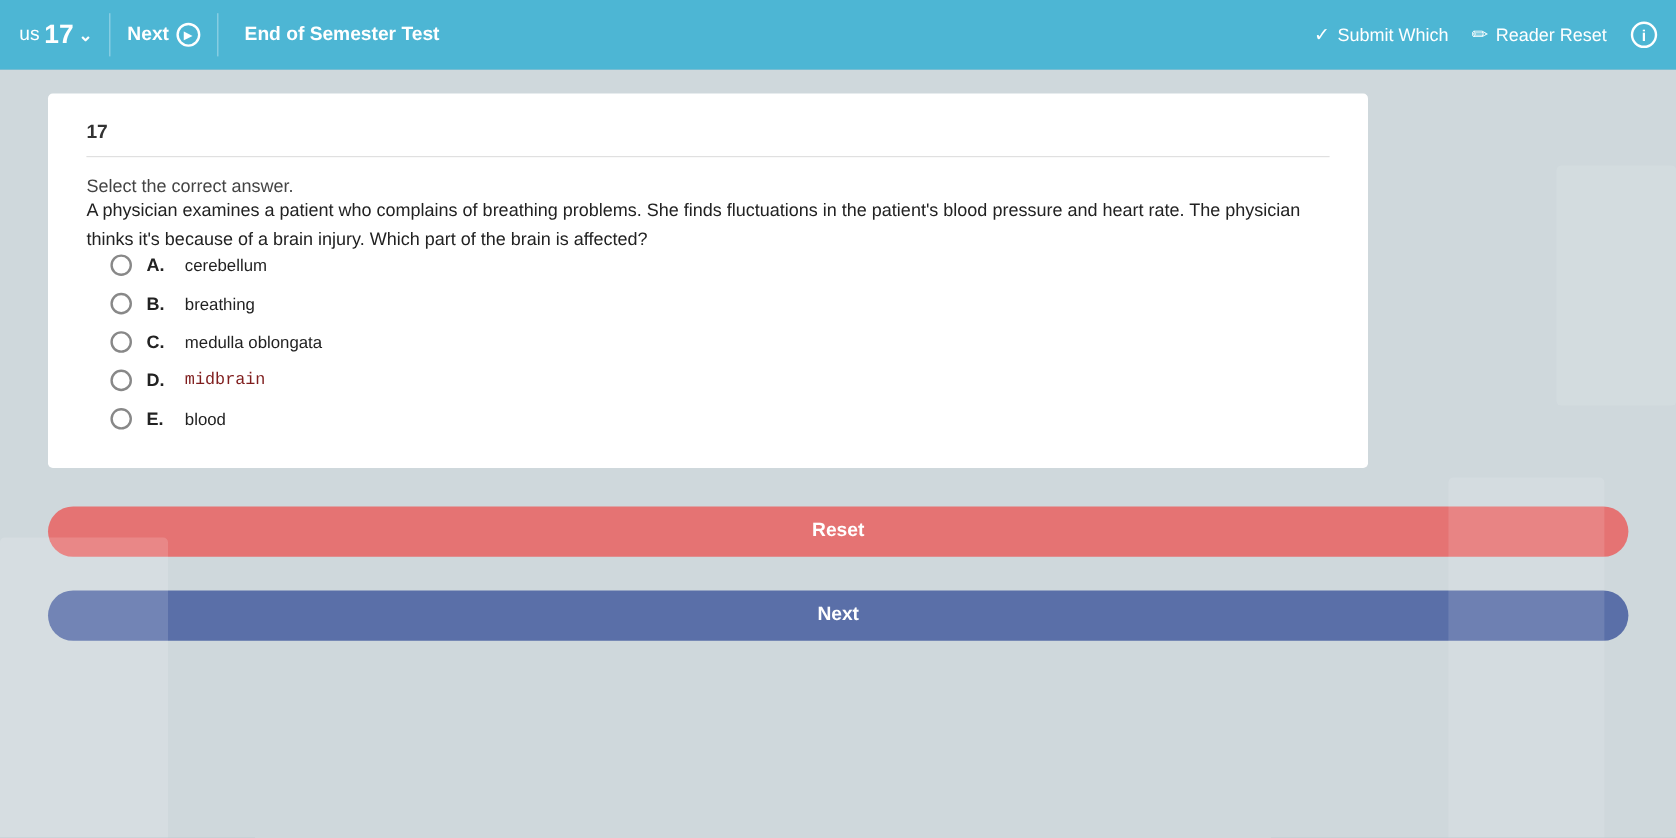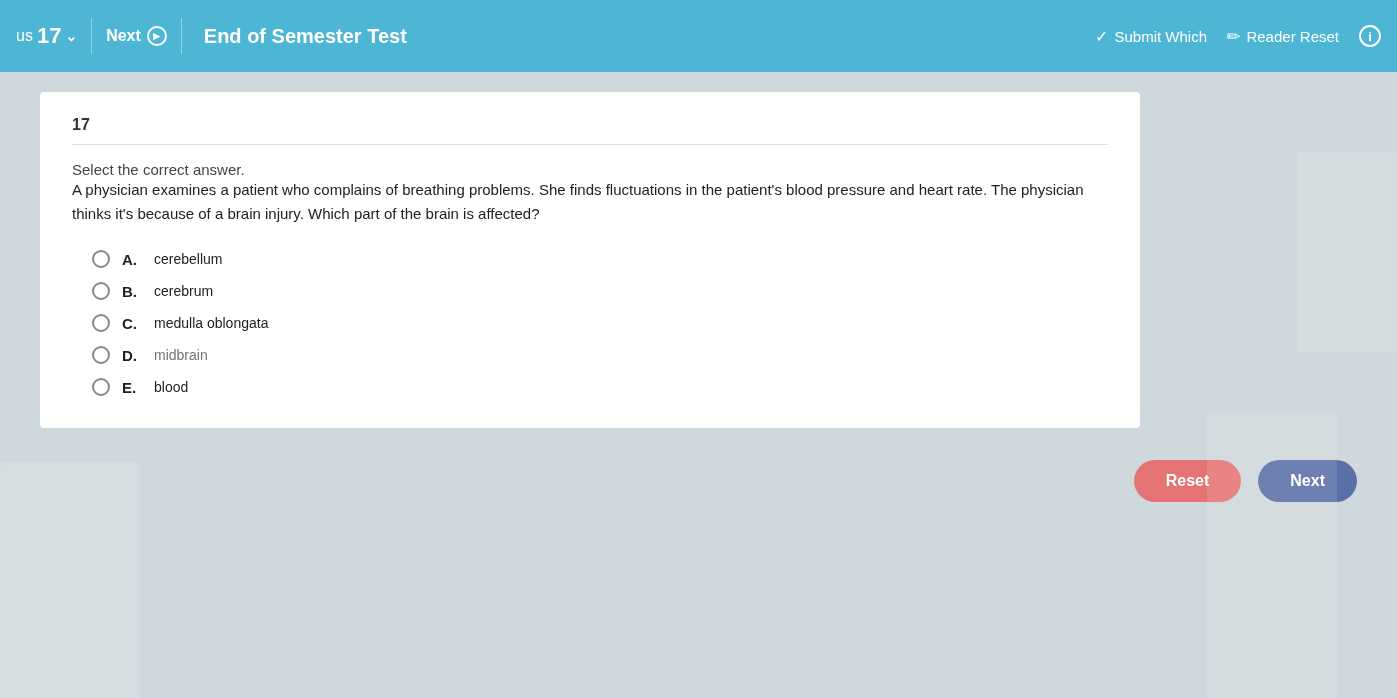"us" .top-bar { height: 72px -> 58px }
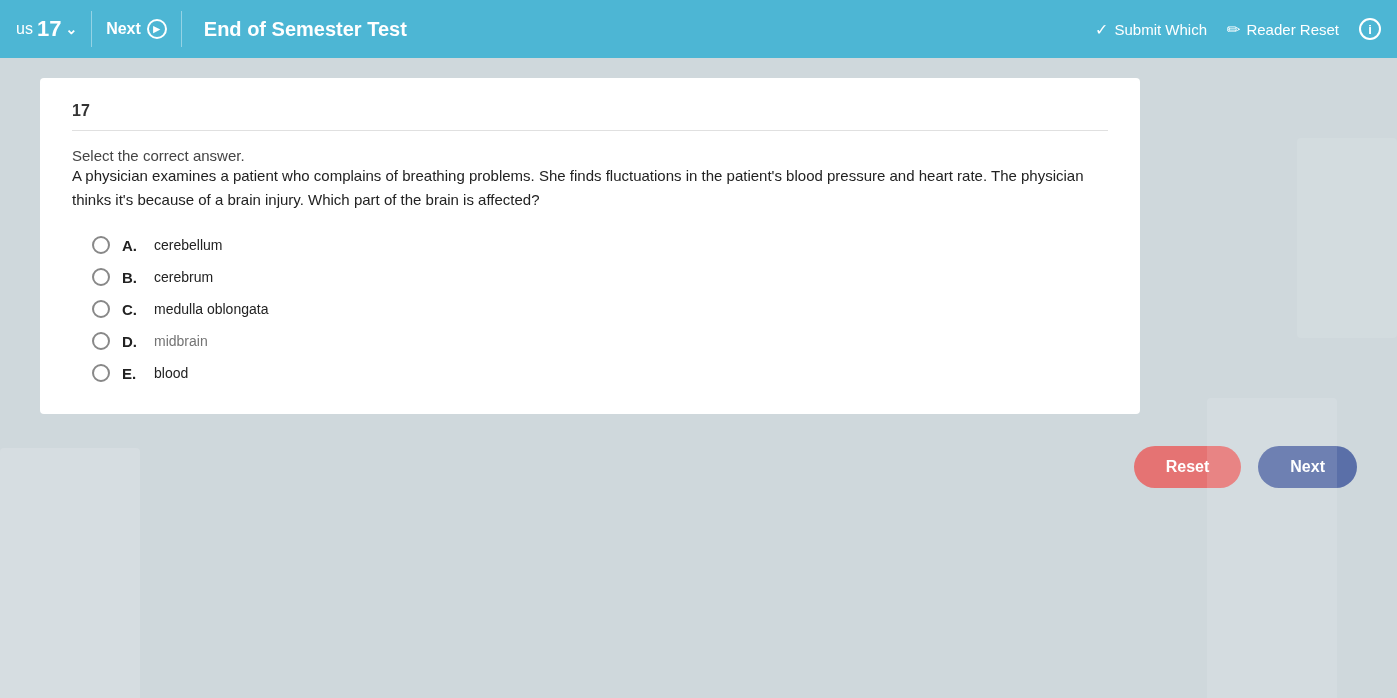"End of Semester Test" .page-title { font-size: 20px -> 16px }
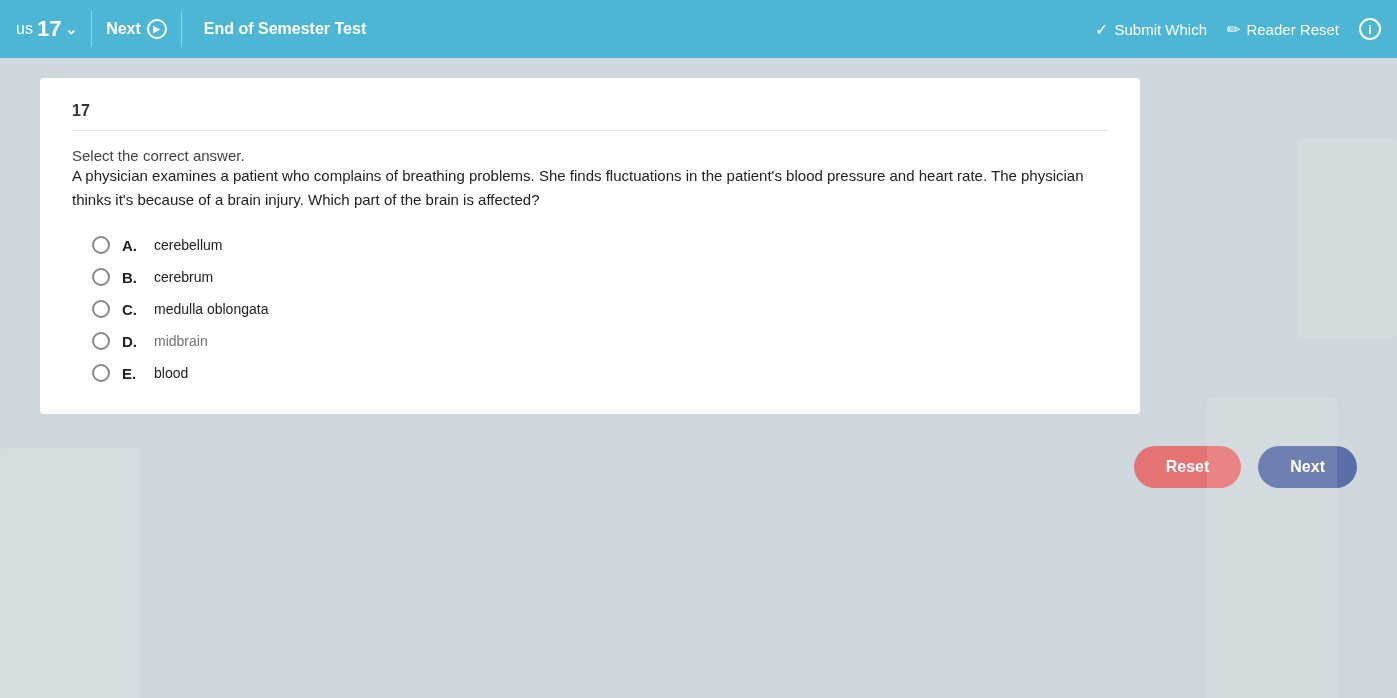"A physician examines a patient" .question-text { margin-bottom: 24px -> none }
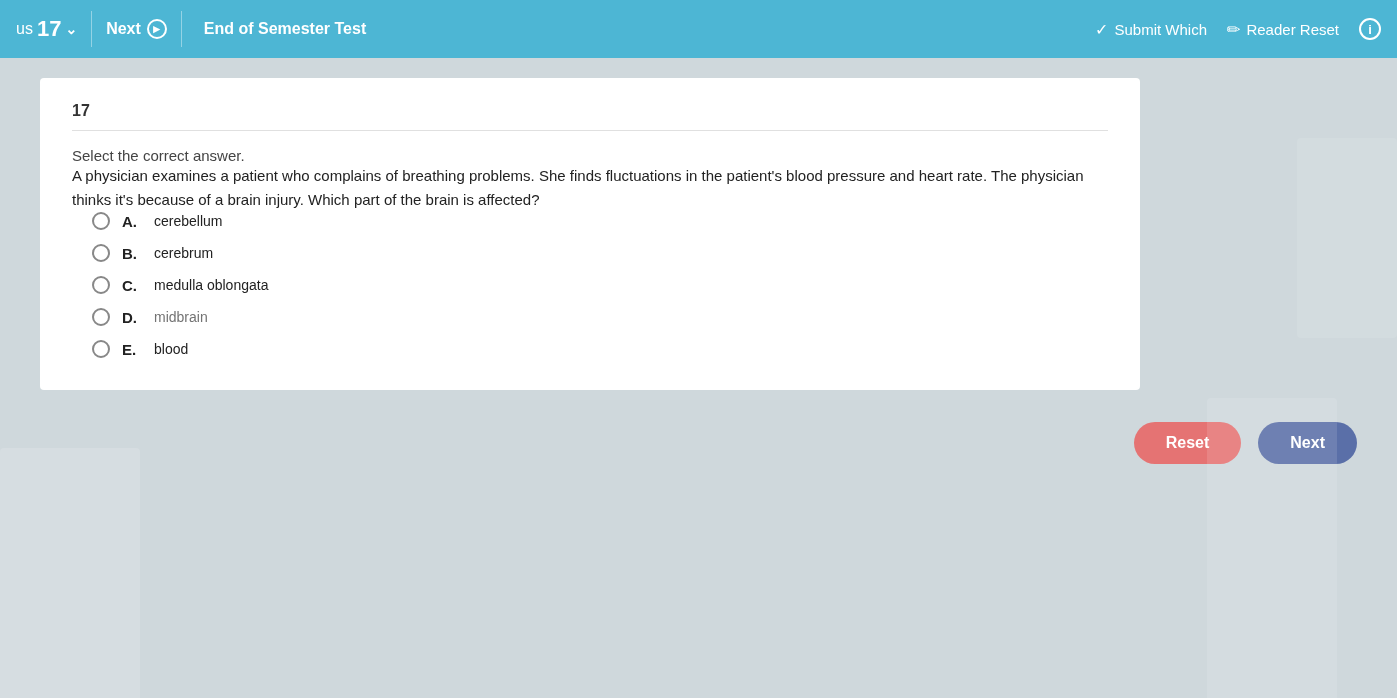"cerebrum" span.option-text { text: cerebrum -> breathing }
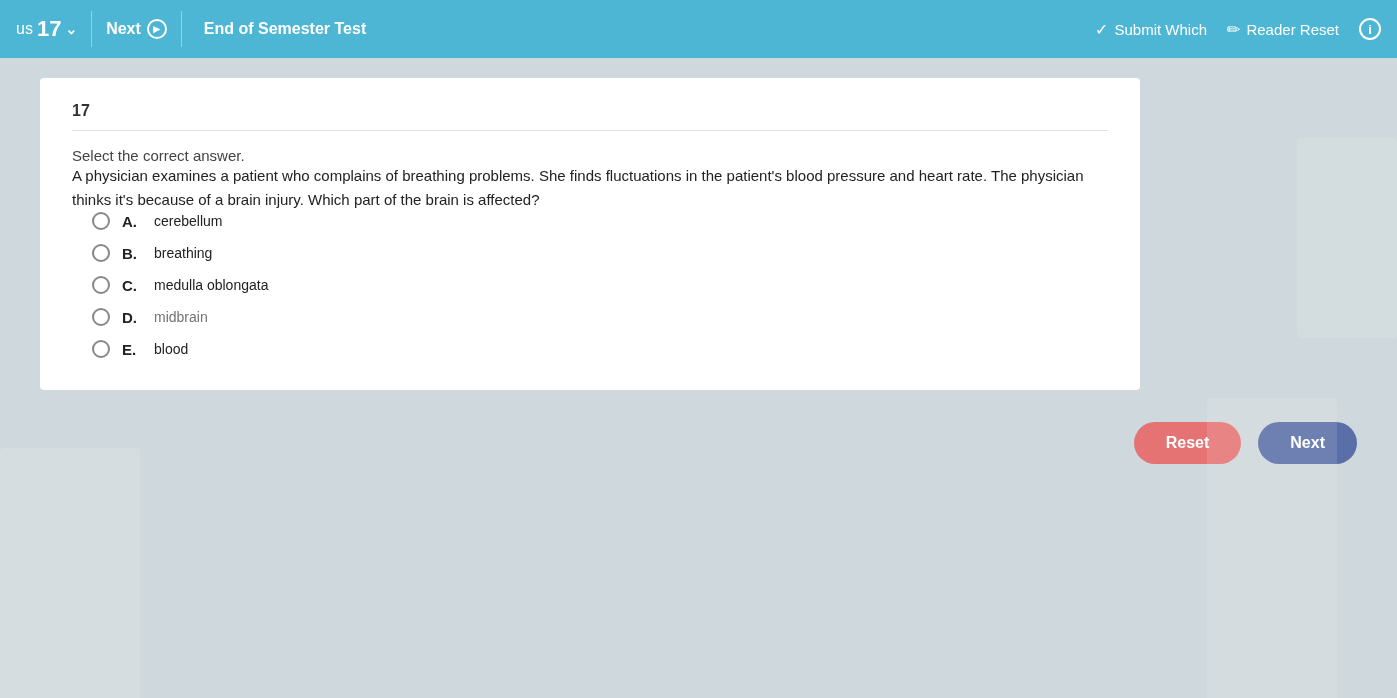"midbrain" span.option-text { color: #737373 -> #7f1d1d; font-family: none -> Liberation Mono, monospace }
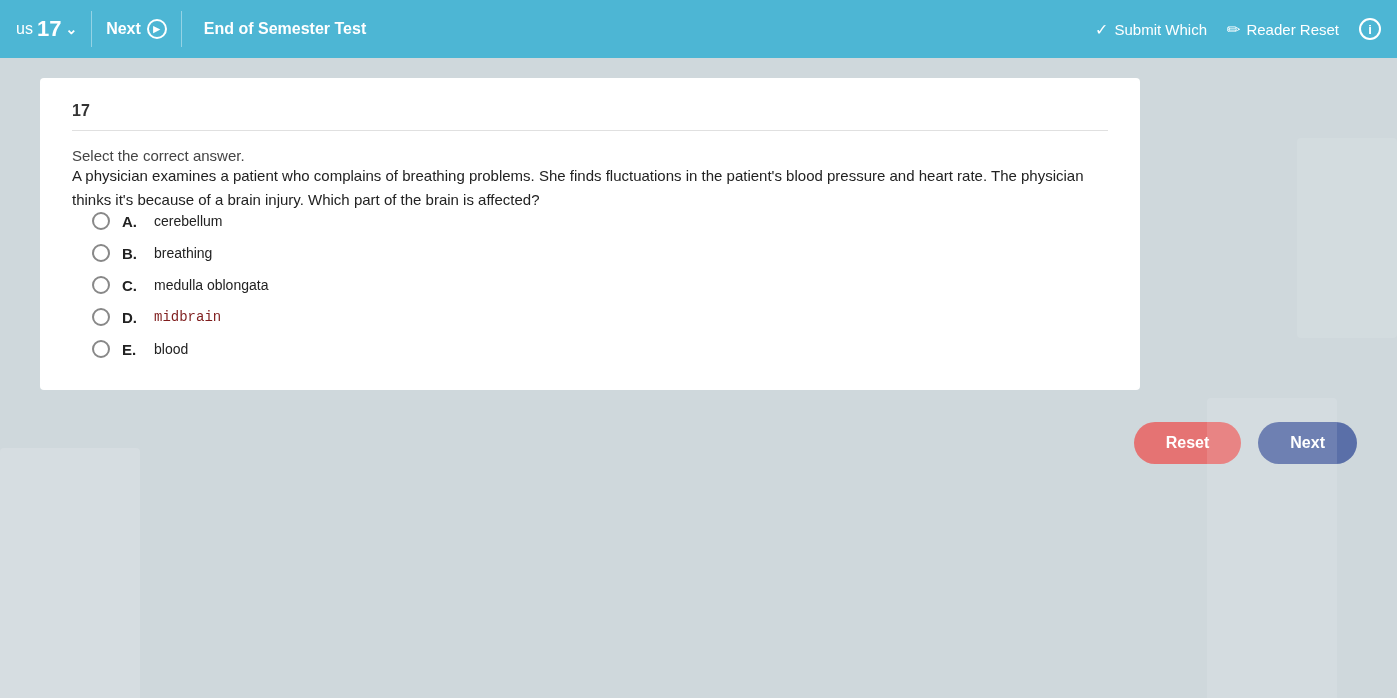"Reset" .buttons-row { flex-direction: none -> column; gap: 17px -> 28px; justify-content: flex-end -> space-between }
